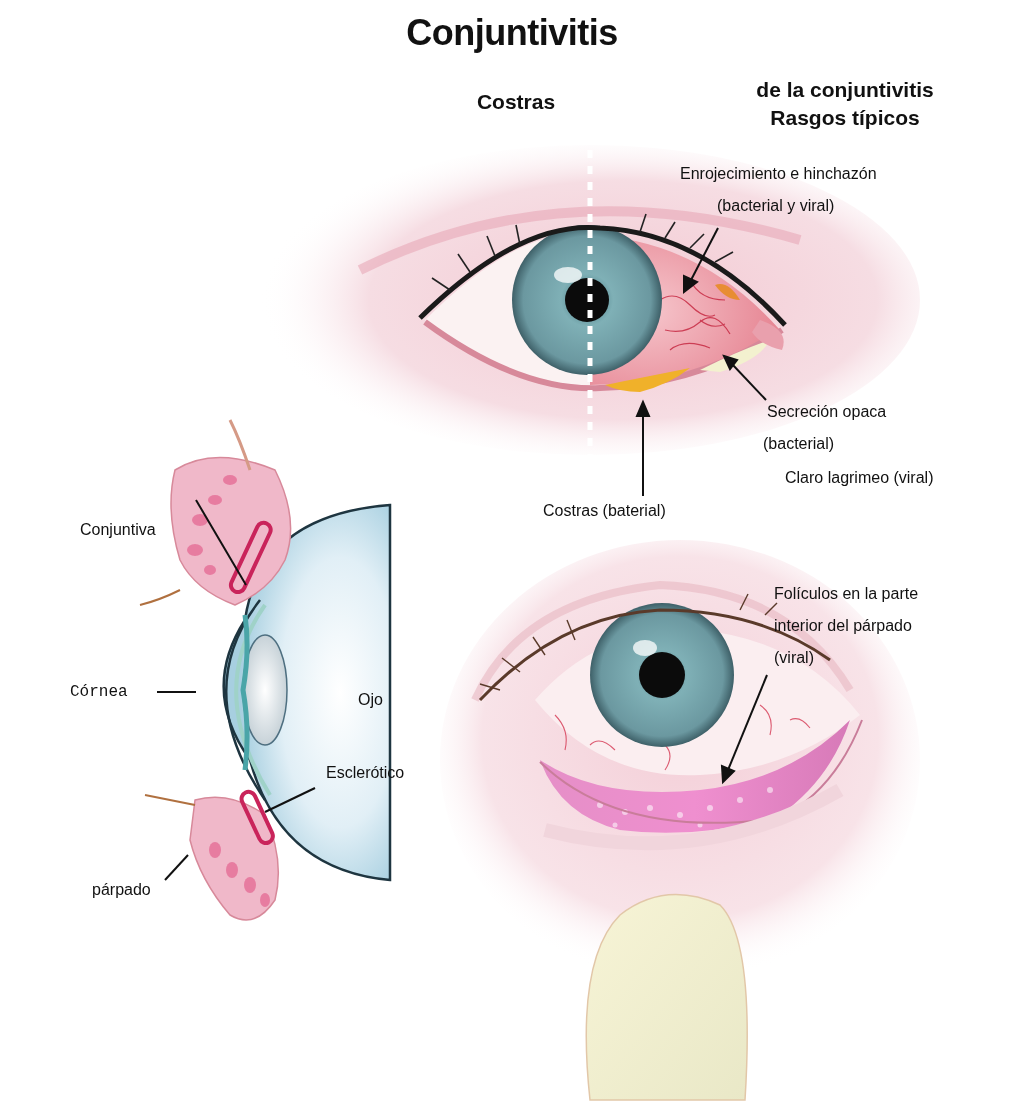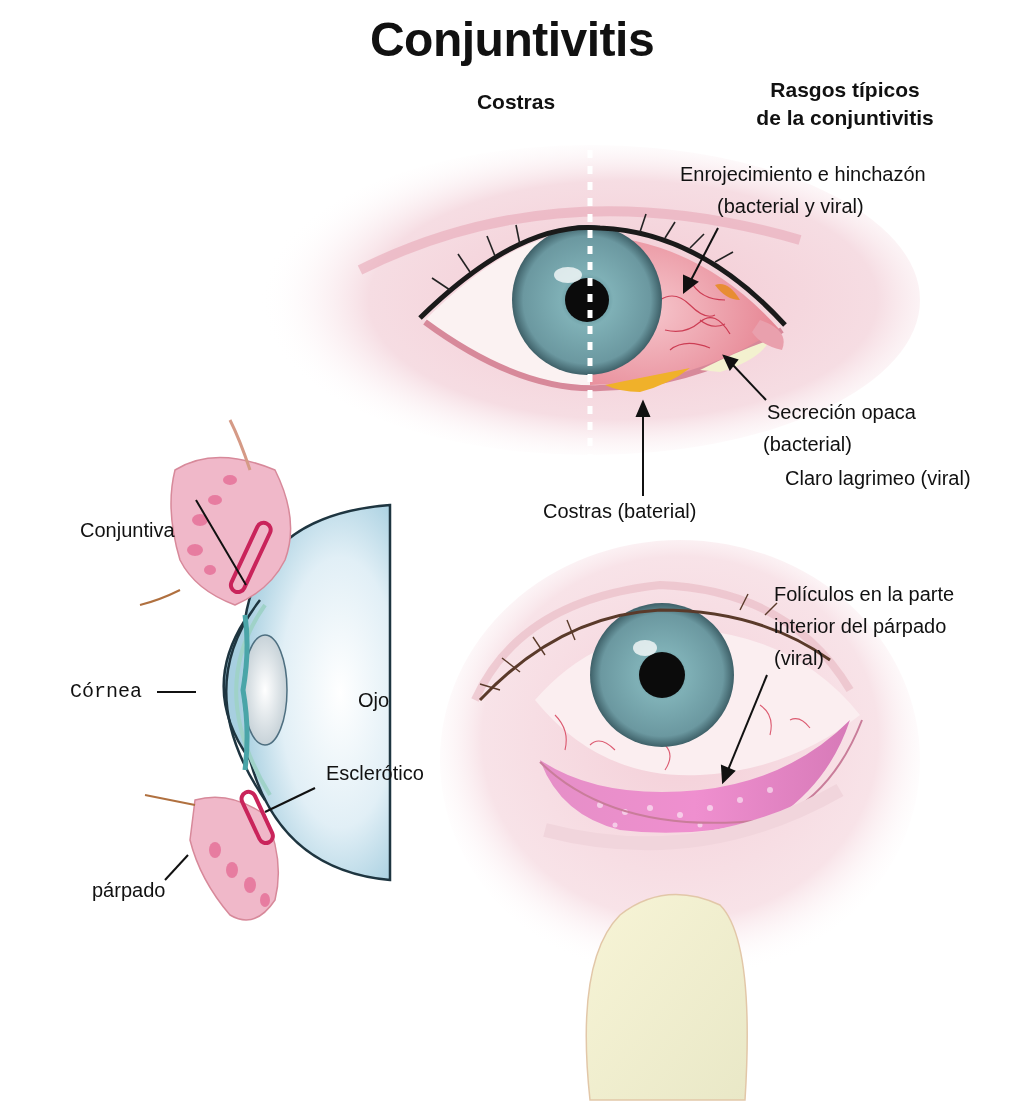"Conjuntivitis" .title { font-size: 48px -> 36px }
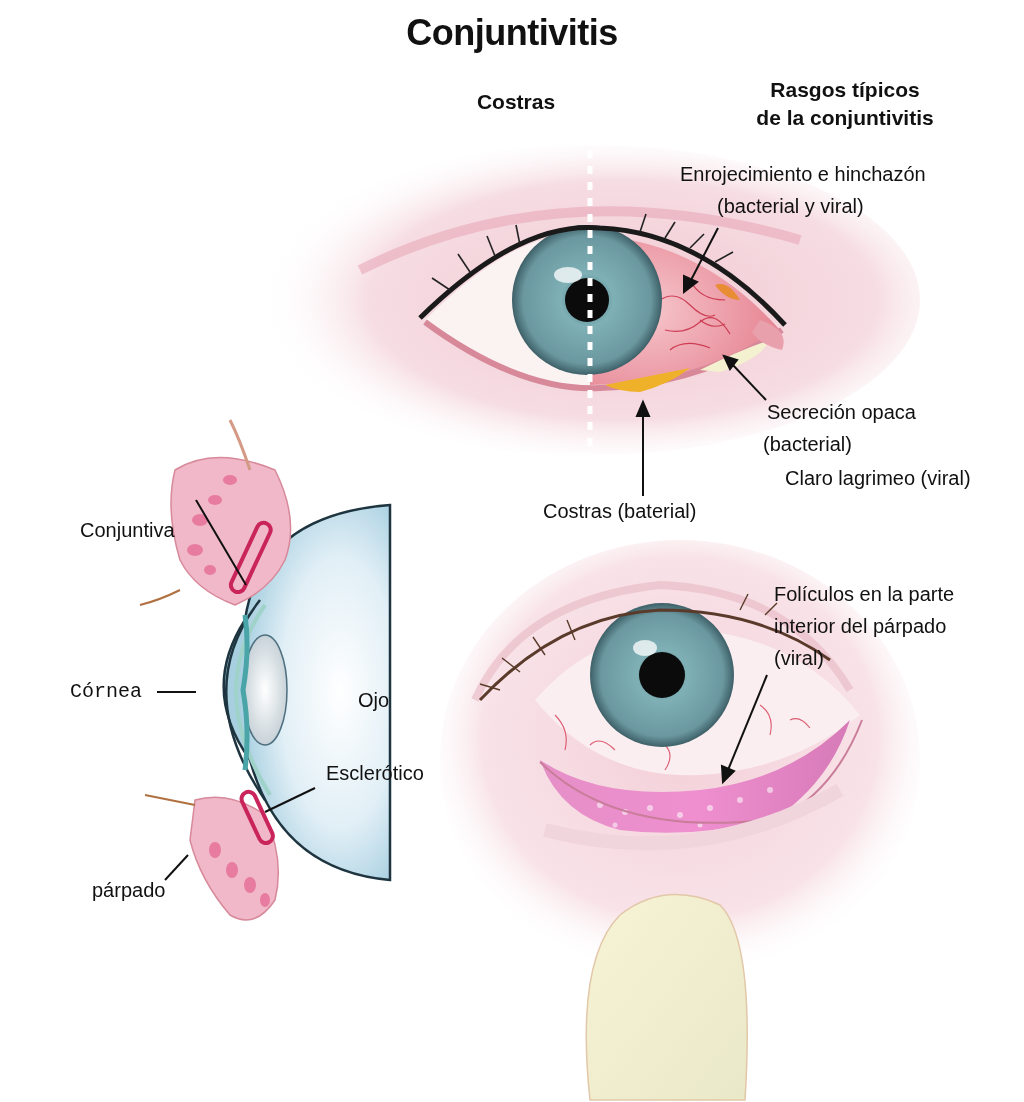"Rasgos típicos" div { order: before "de la conjuntivitis" -> after "de la conjuntivitis" }
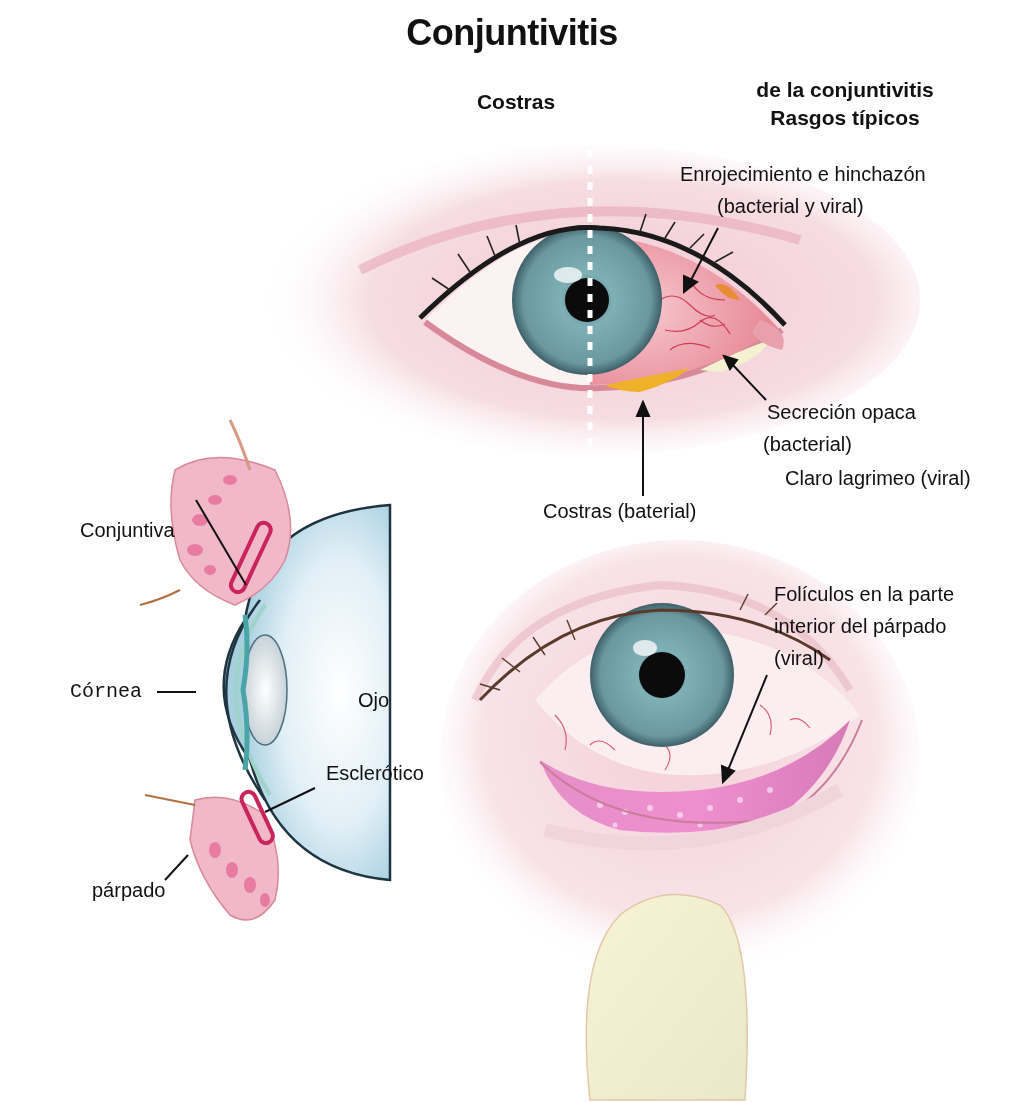"Enrojecimiento e hinchazón" .lbl { font-size: 20px -> 16px }
